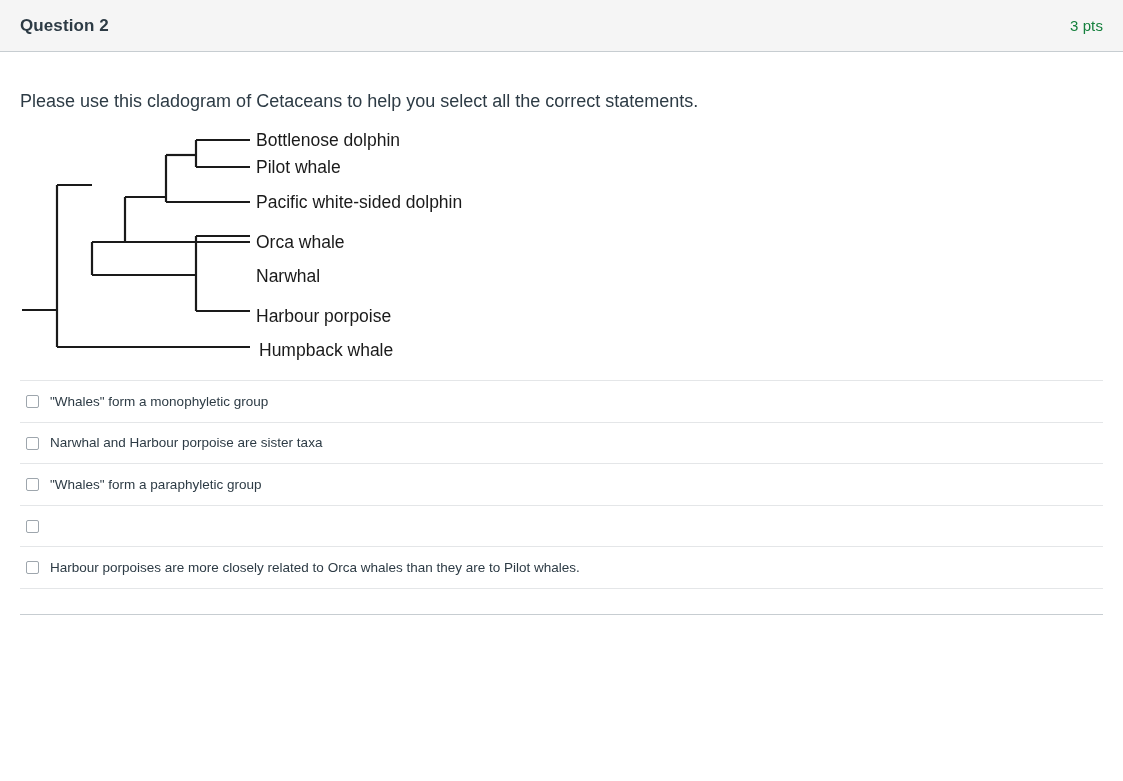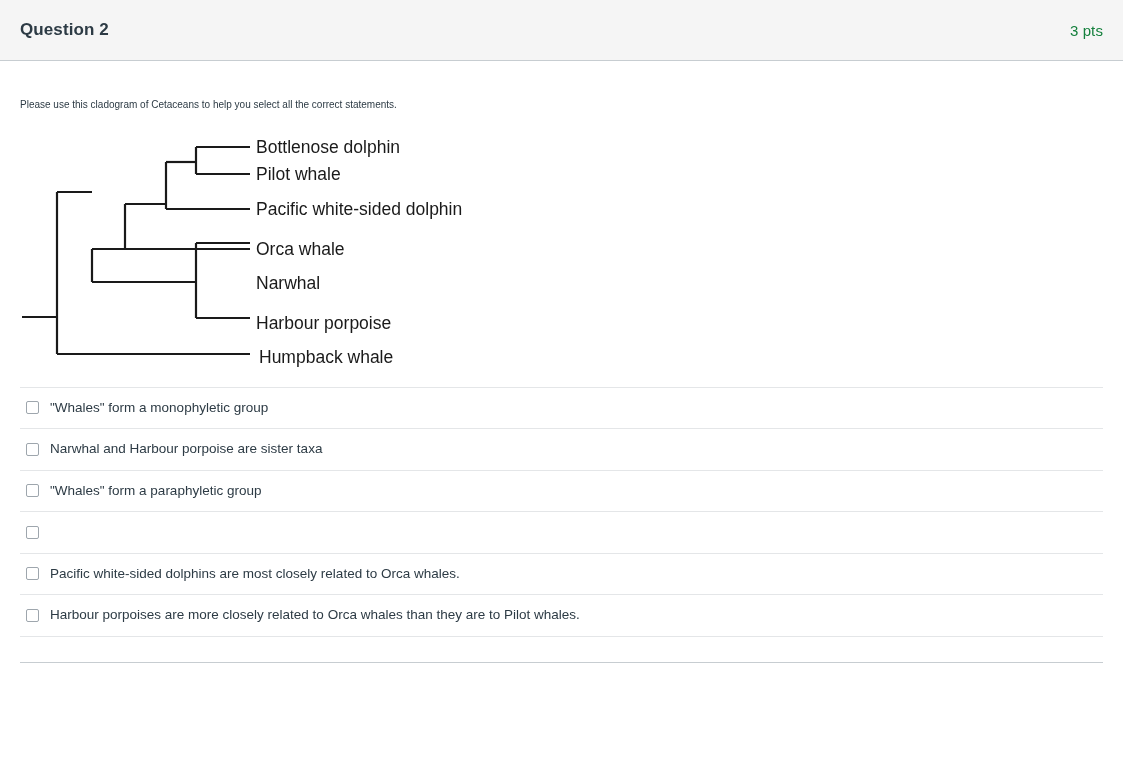"Question 2" .question-header { height: 61px -> 52px }
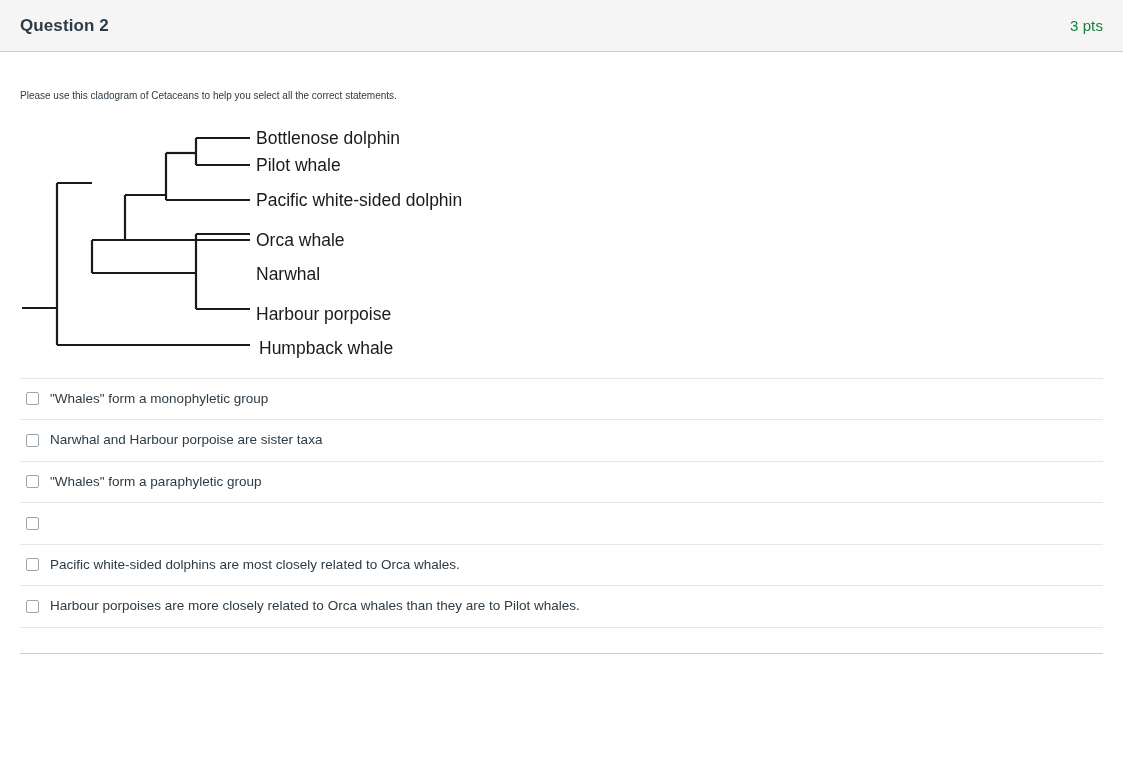"Please use this cladogram of" .prompt-text { font-size: 10px -> 18px }
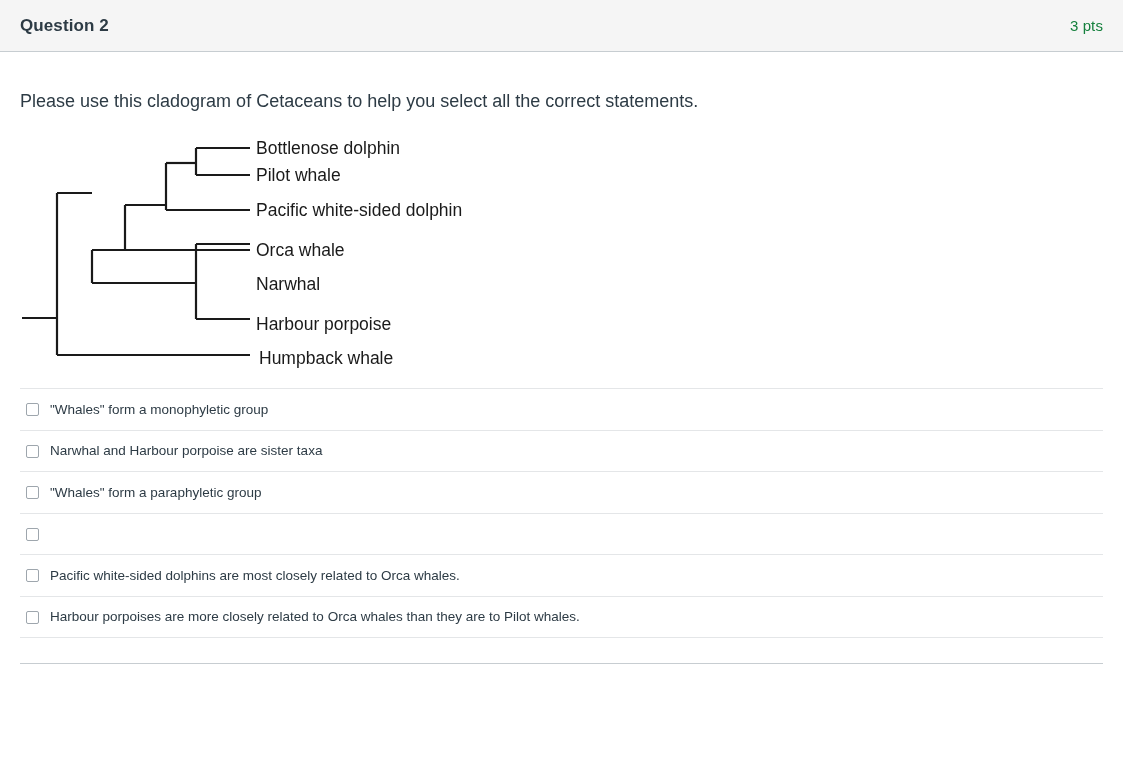"Bottlenose dolphin" .cladogram-wrap { margin-top: 20px -> 12px }
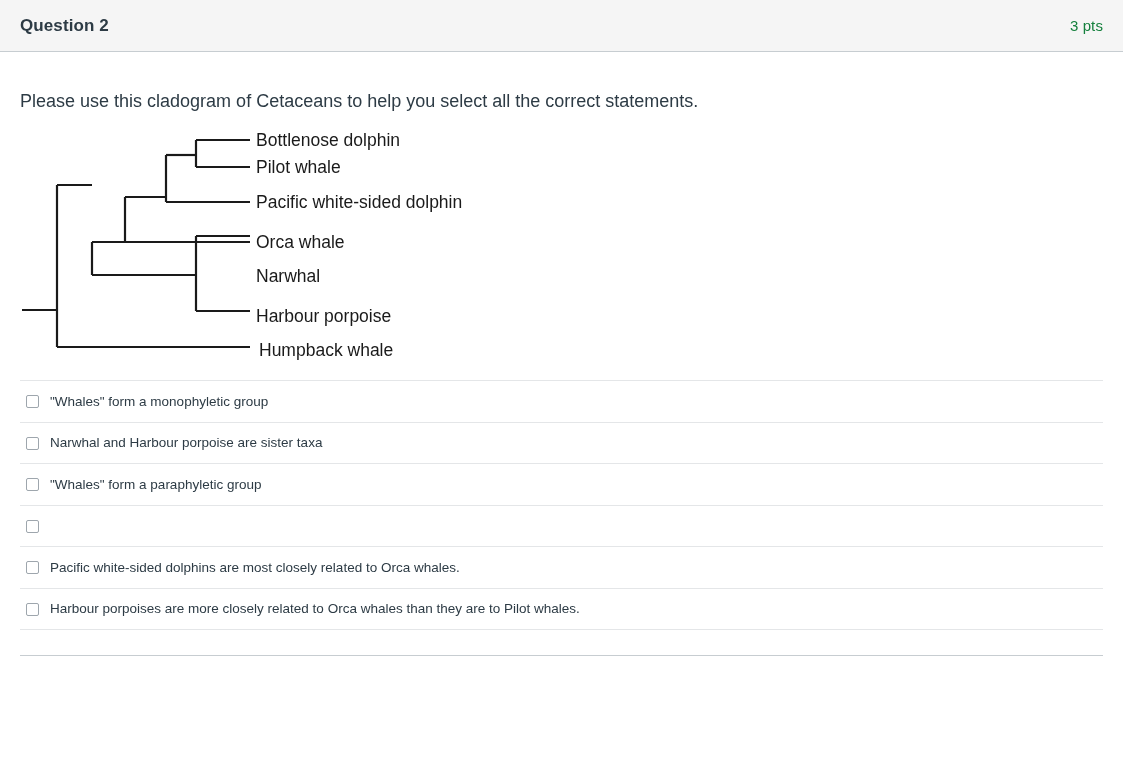"Pacific white-sided dolphins are most" div.answer-row { html: <div> <span></span> <span>Pacific white-sided dolphins are most closely related to Orca whales.</span> </div> -> none }
